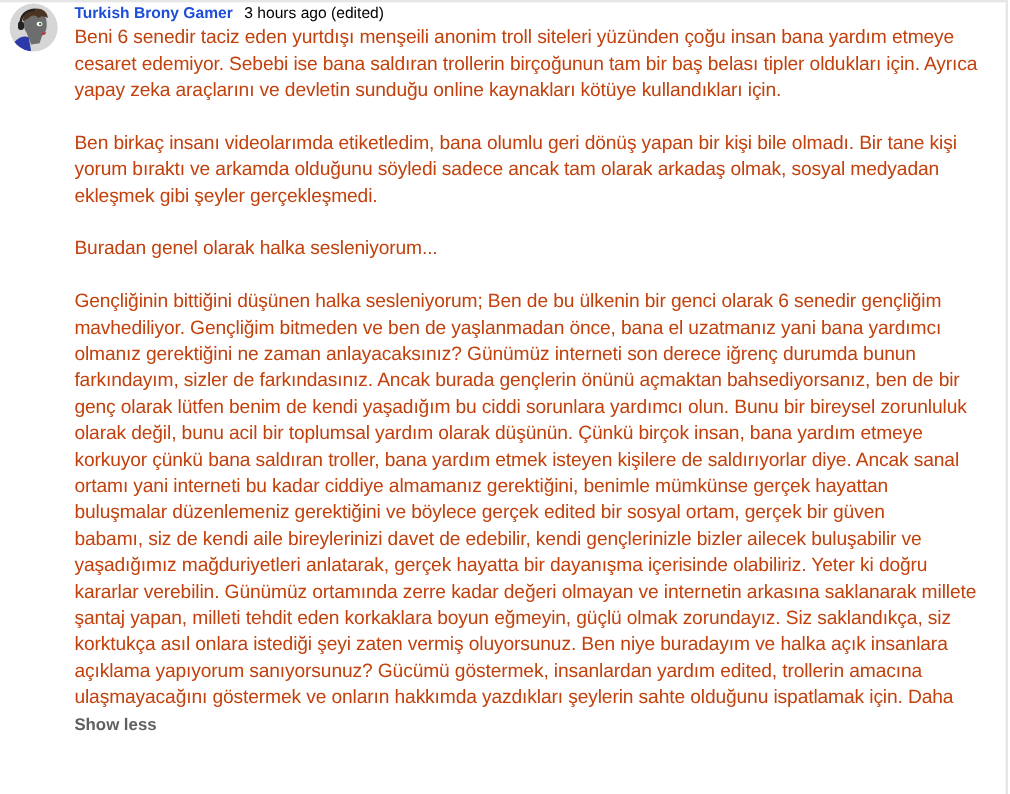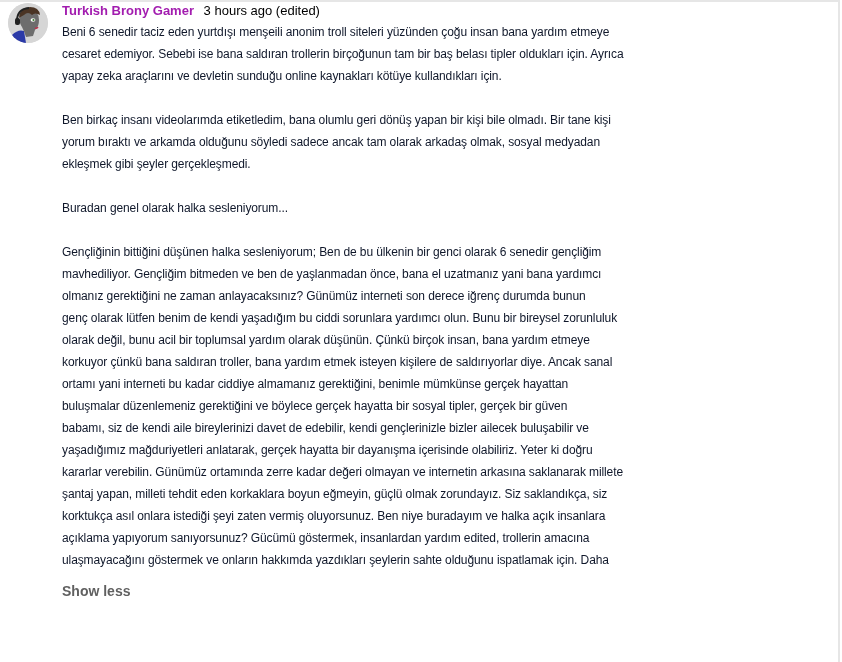"Turkish Brony Gamer" .author { color: #a21caf -> #1d4ed8 }
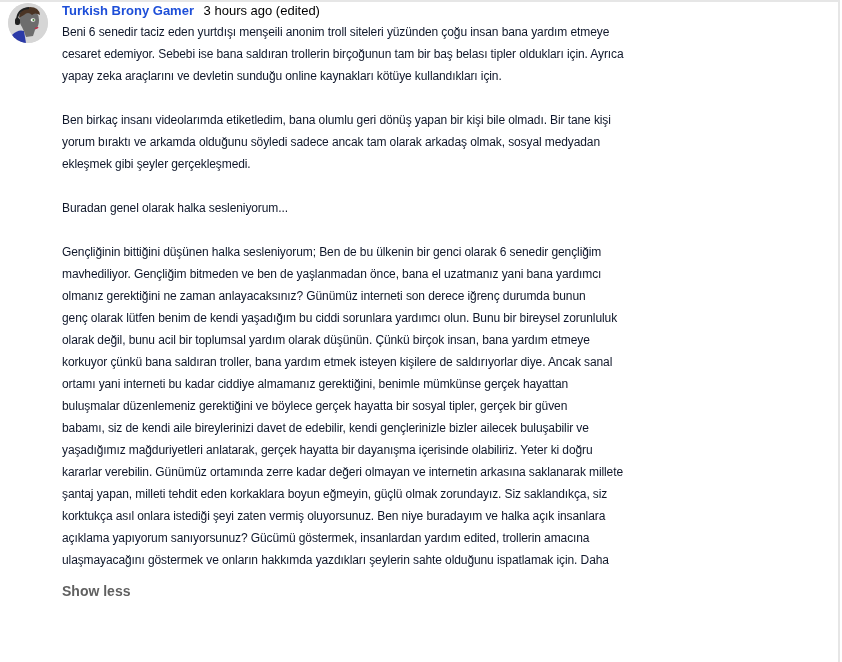"Beni 6 senedir taciz eden" .text { color: #0f172a -> #c2410c; font-size: 12px -> 16px }
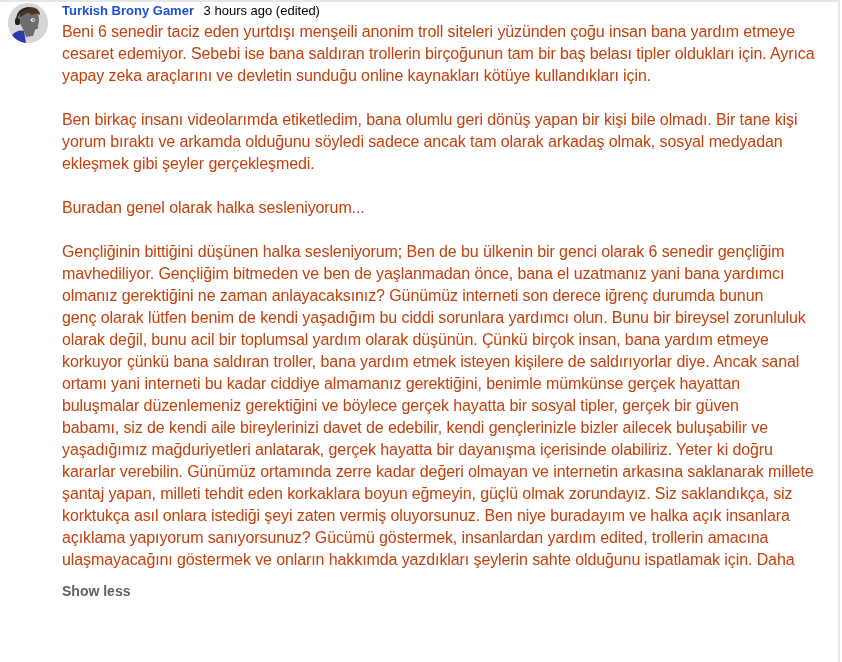"farkındayım, sizler de farkındasınız." span.line { html: none -> <span>farkındayım, sizler de farkındasınız. Ancak burada gençlerin önünü açmaktan bahsediyorsanız, ben de bir</span> }
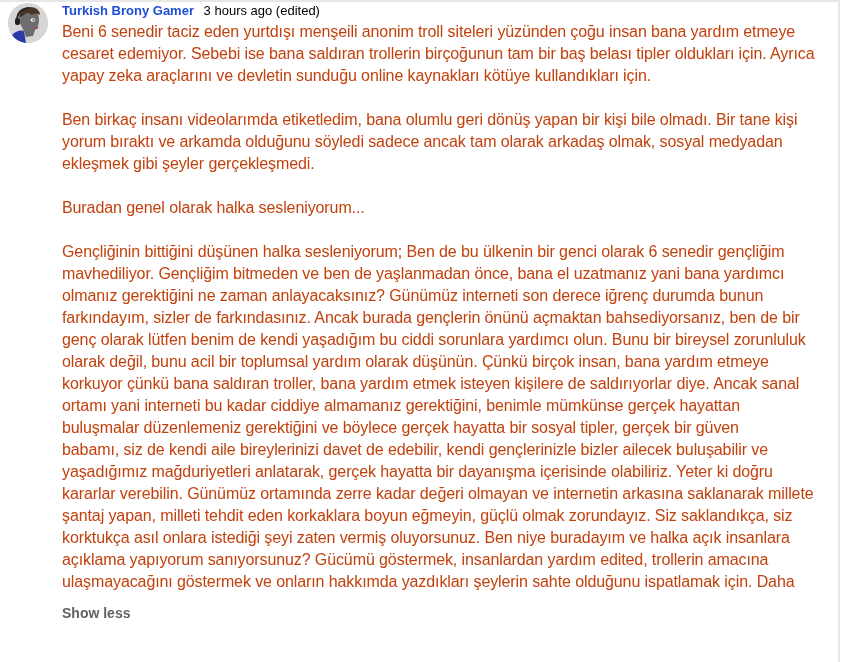"buluşmalar düzenlemeniz gerektiğini ve" span.line { text: hayatta bir sosyal tipler -> edited bir sosyal ortam }
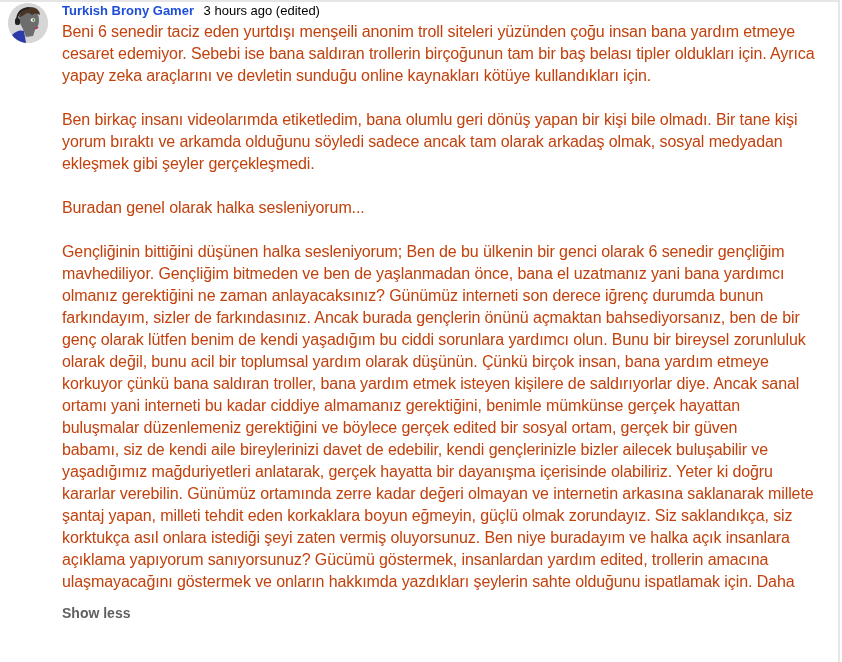"Show less" .show-less { margin-top: 10px -> 0px }
